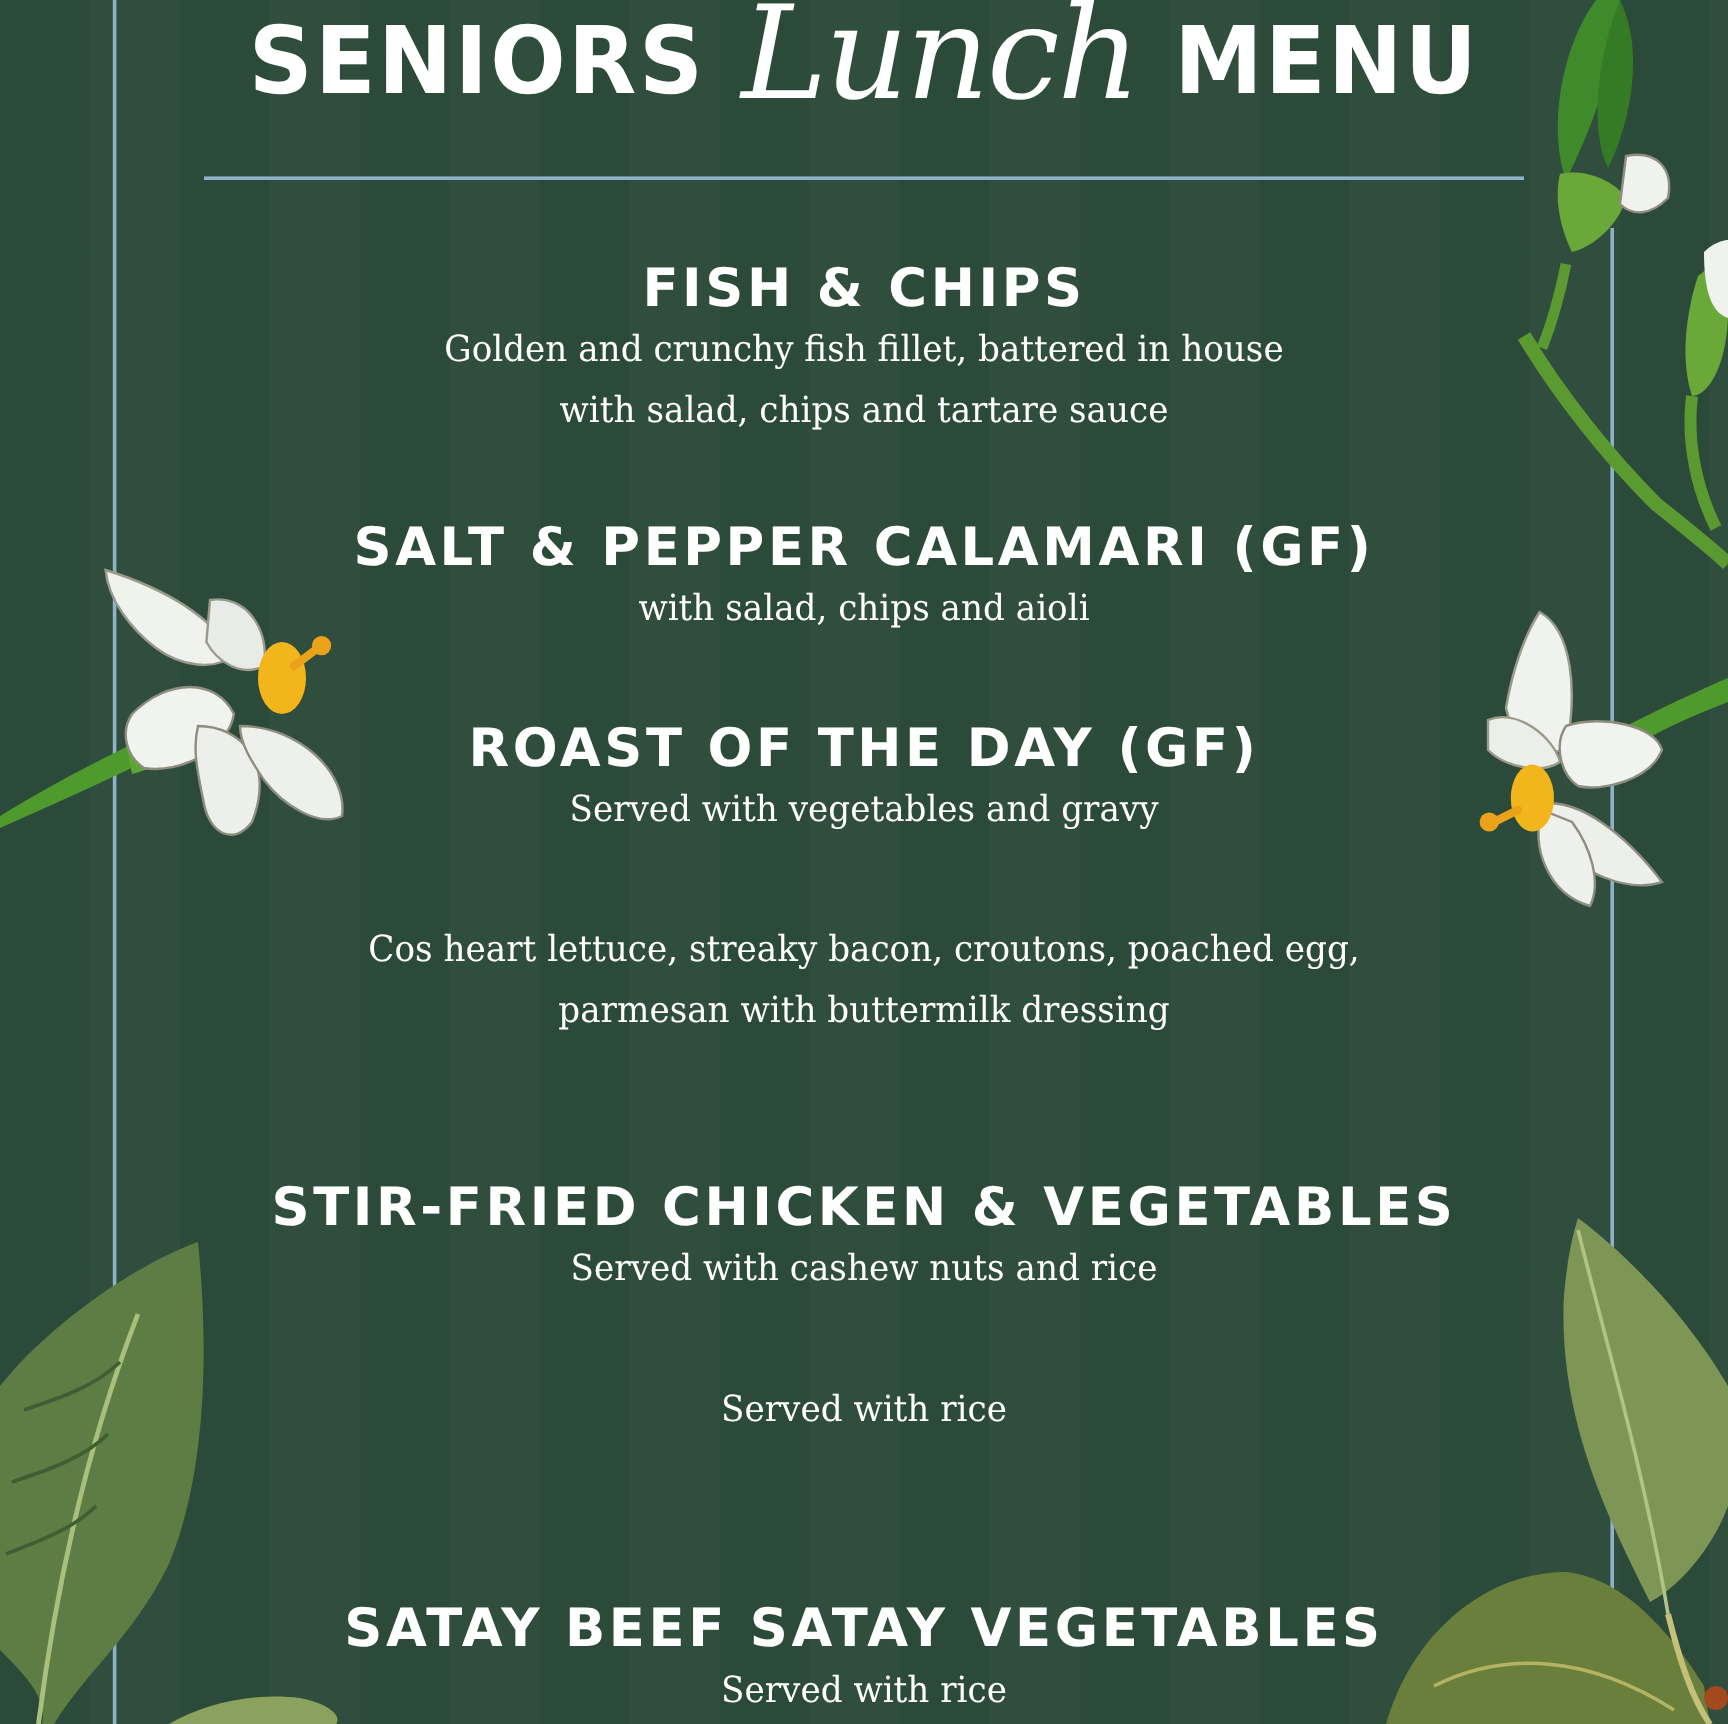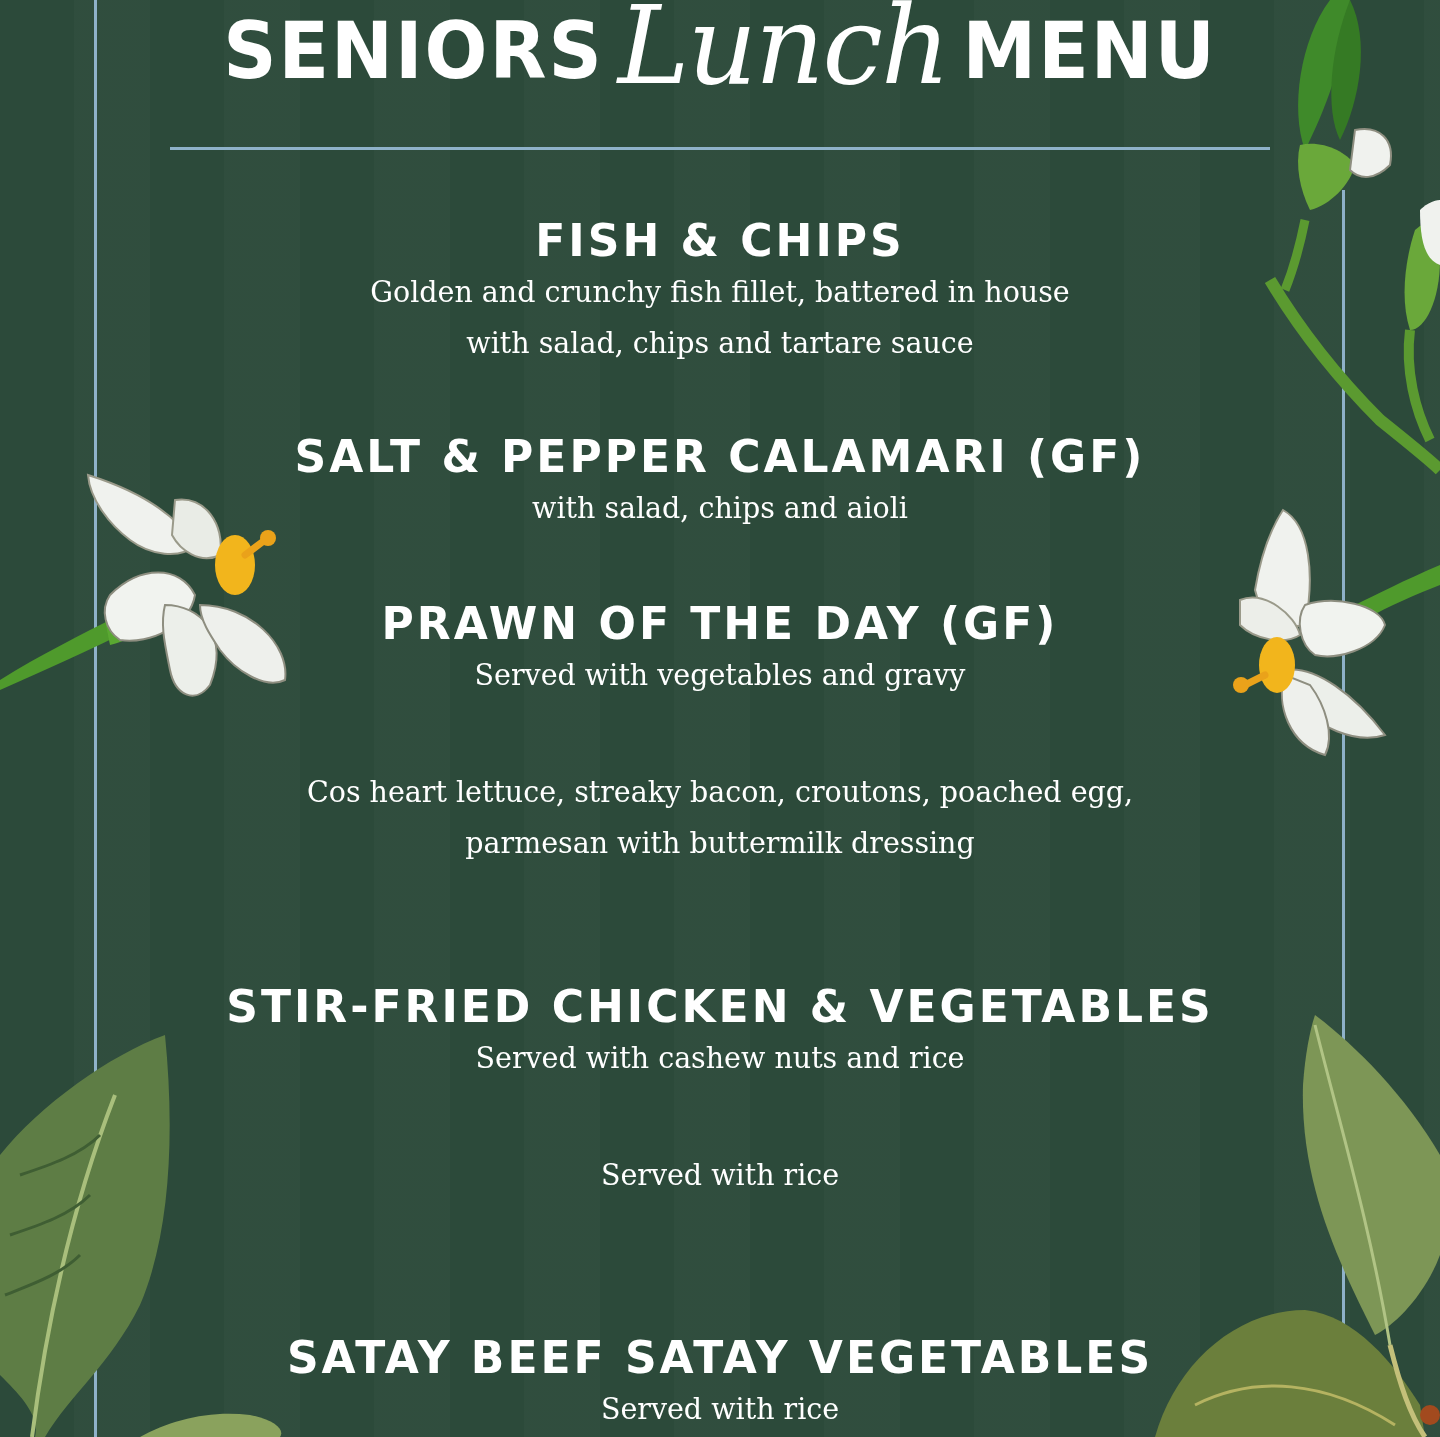"SENIORS" .title { gap: 14px -> 30px }
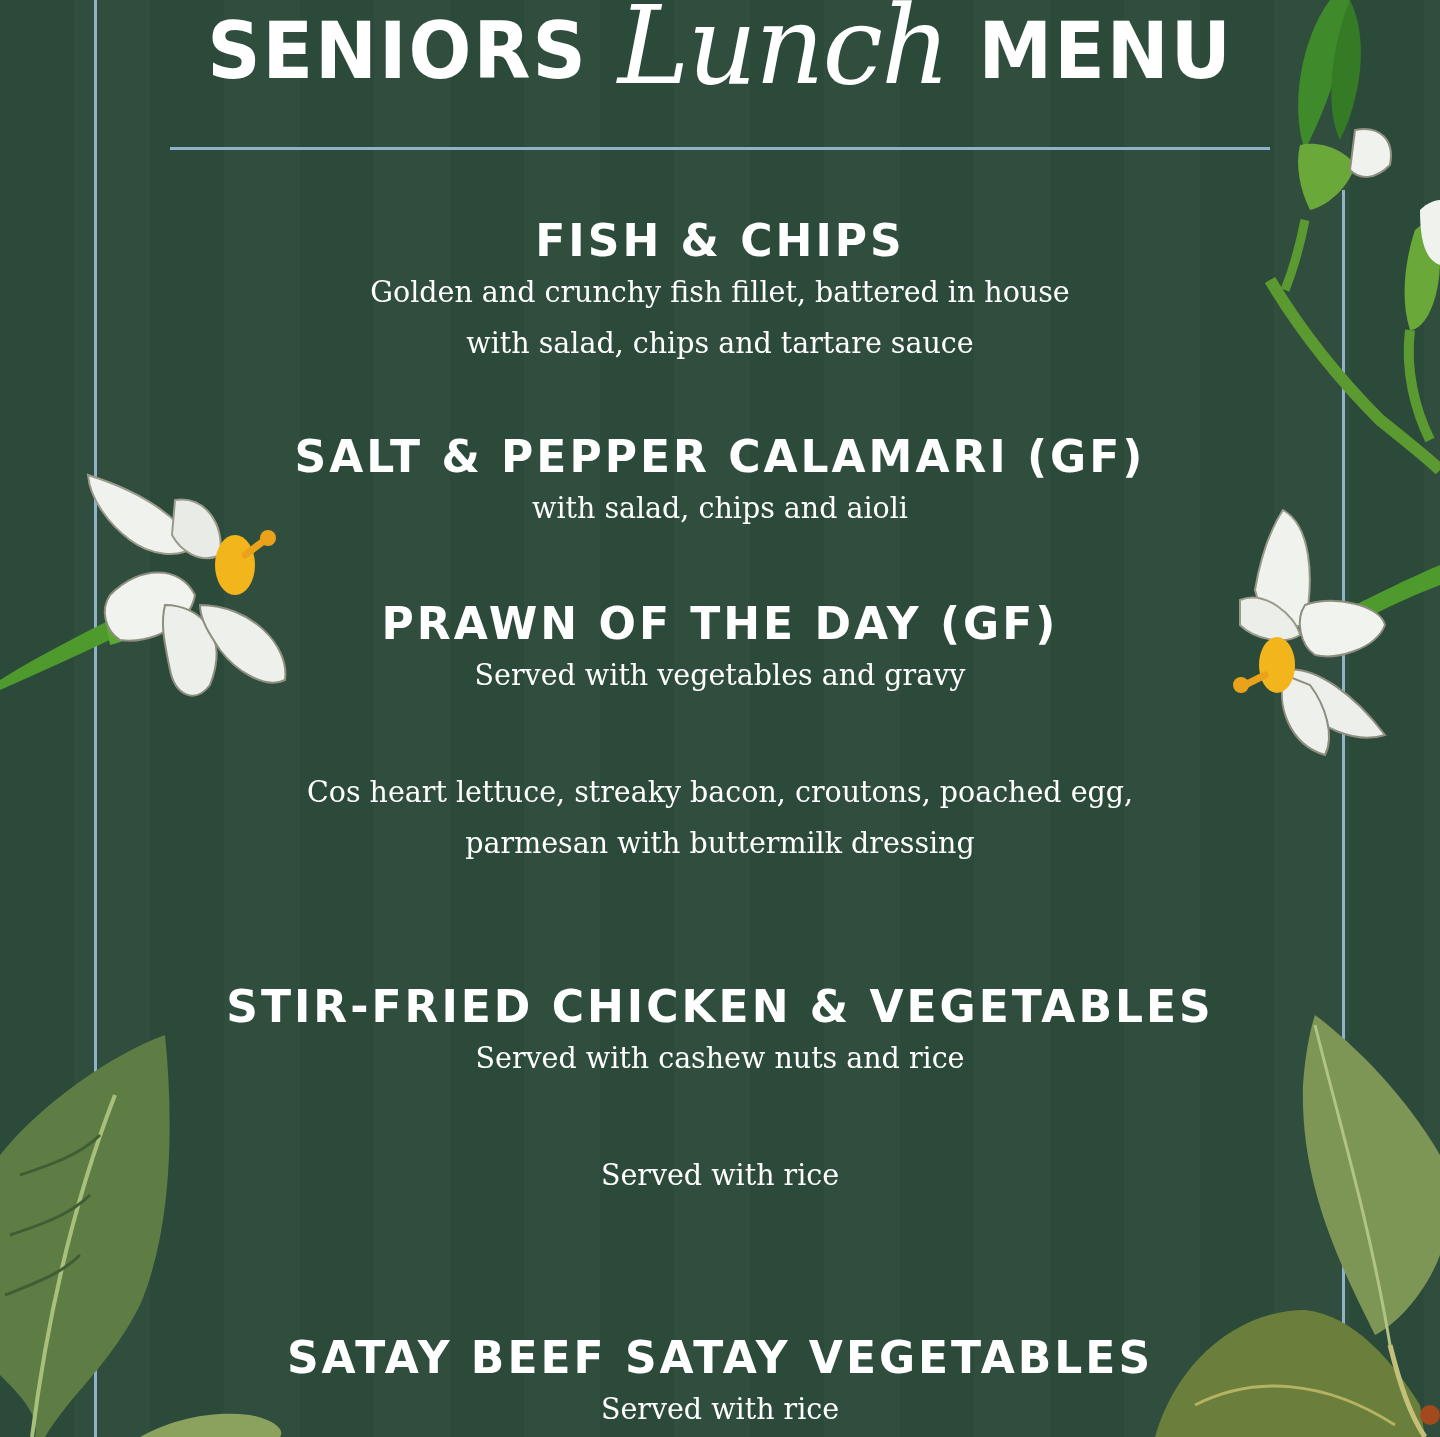"PRAWN OF THE DAY (GF)" div.item-name { text: PRAWN -> ROAST }
